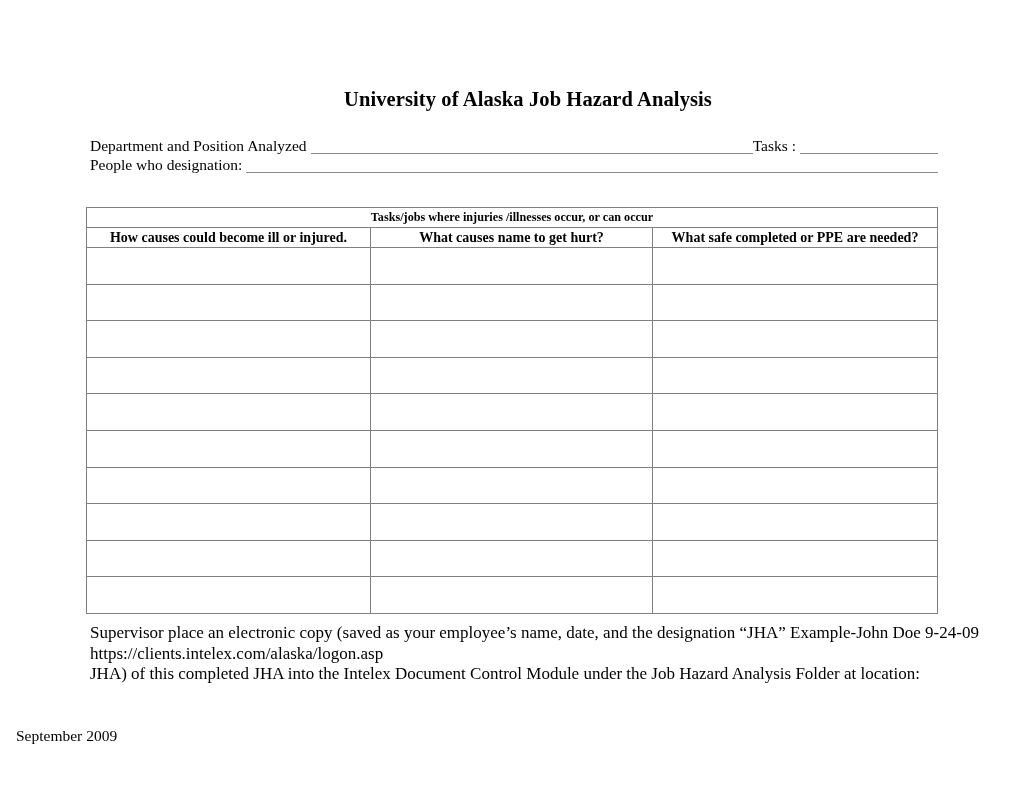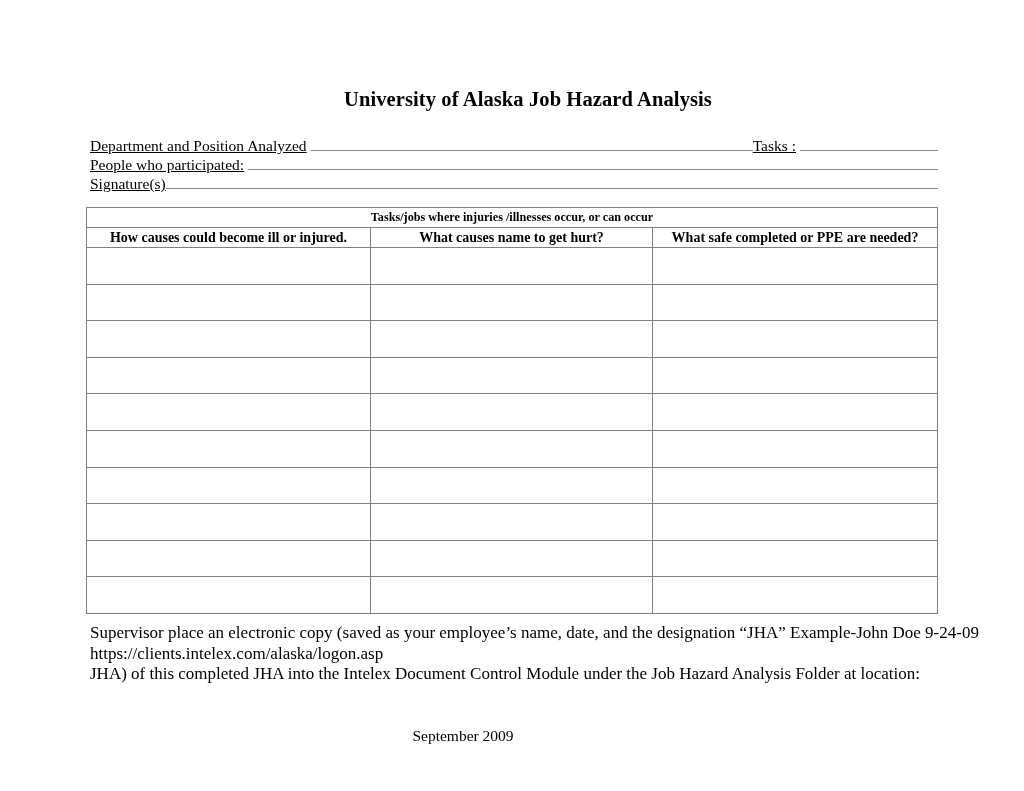"Department and Position Analyzed" .form-row { align-items: flex-start -> flex-end; text-decoration: underline -> none }
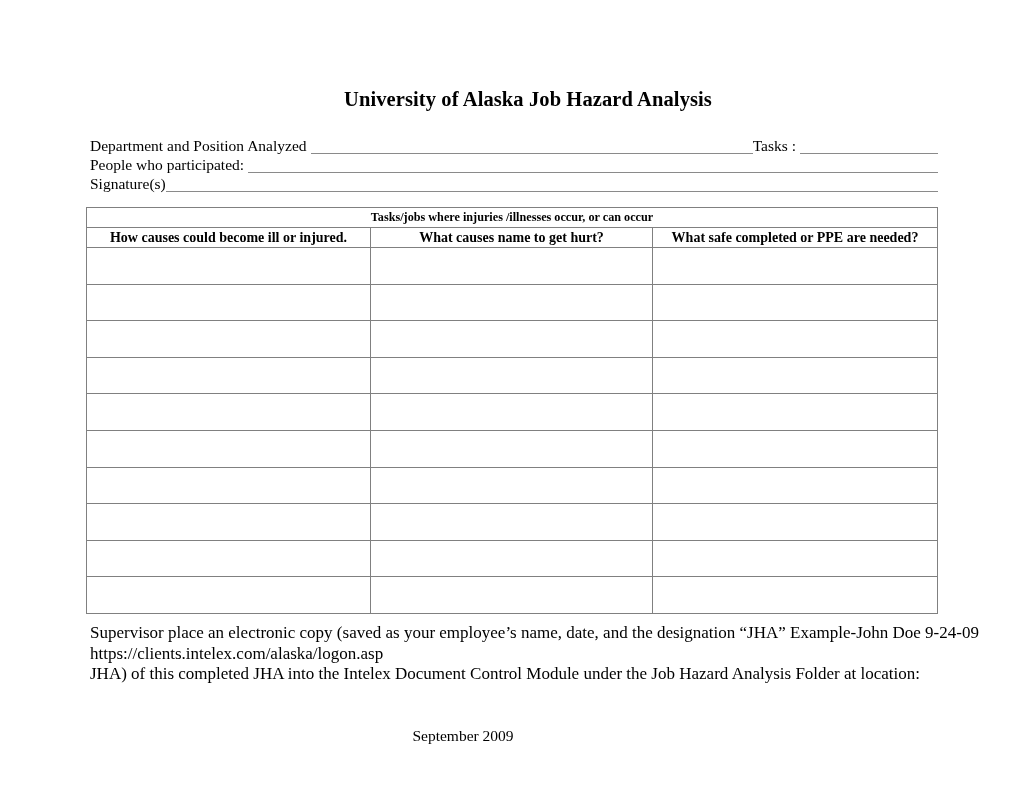"People who participated:" span.form-label { text: participated -> designation }
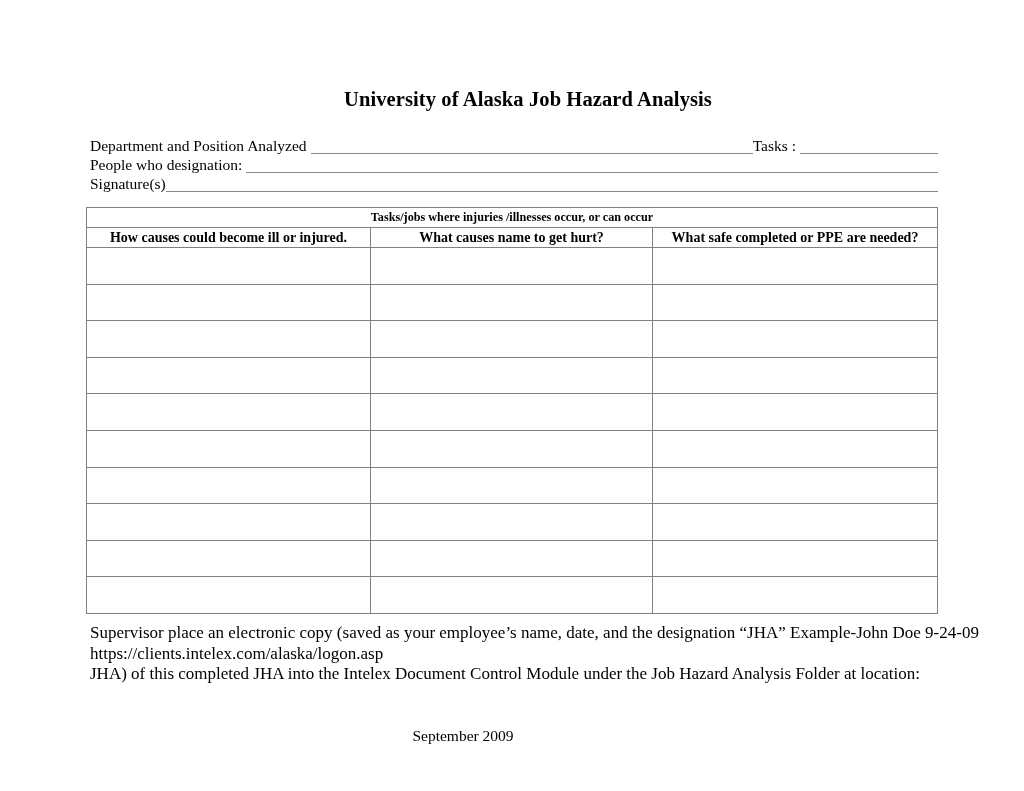"Signature(s)" div.form-row { html: <div> <span>Signature(s)</span> <span></span> </div> -> none }
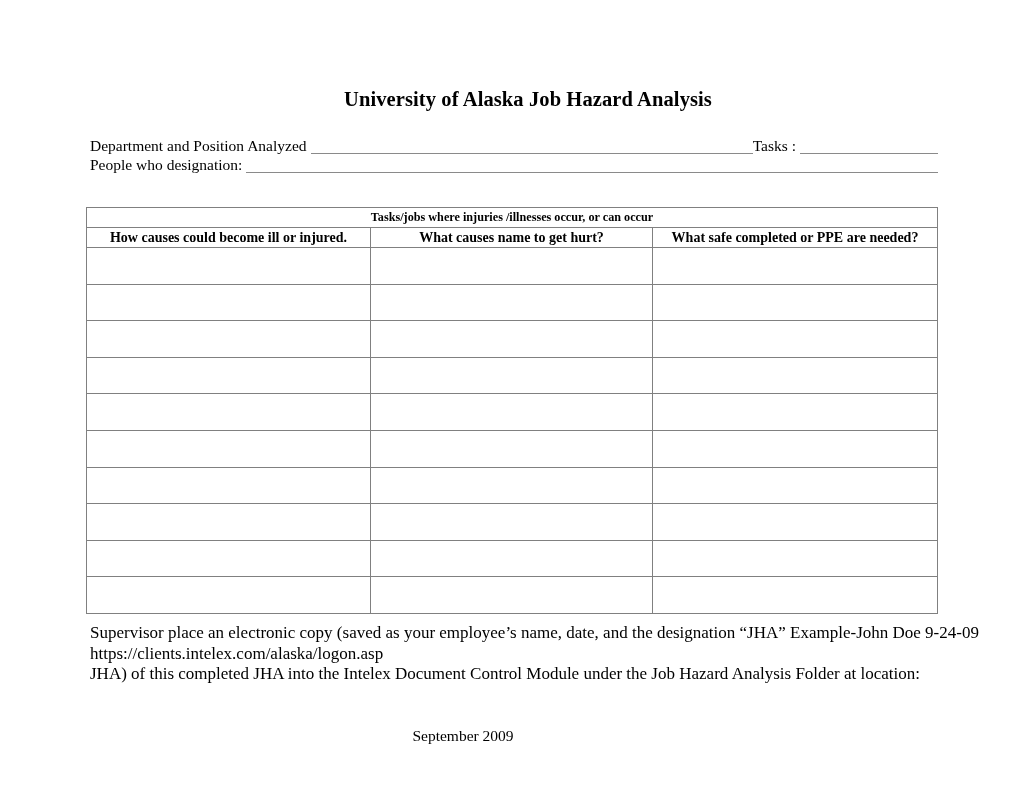"September 2009" .footer-date { left: 16px -> 0; padding-left: none -> 16px; text-align: center -> left }
